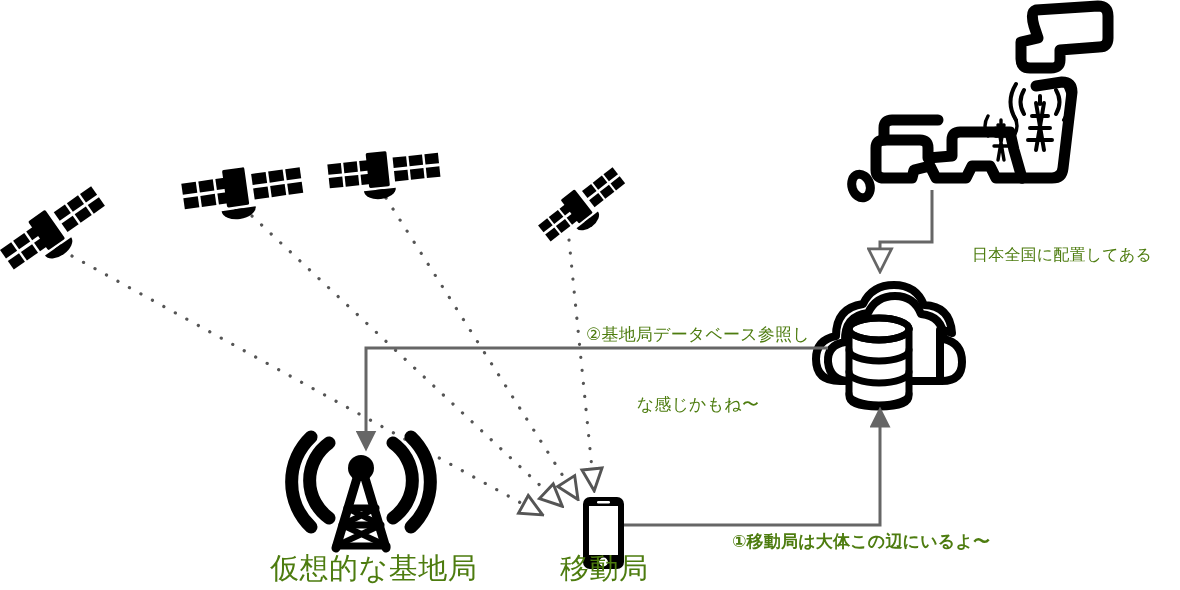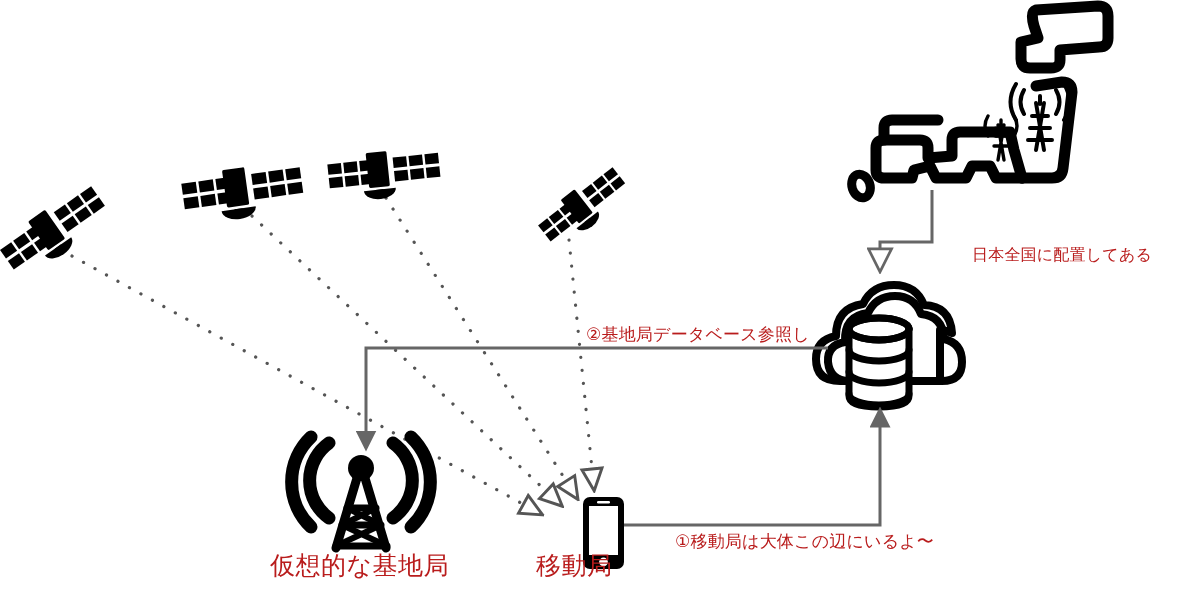"日本全国に配置してある" .label { color: #b91c1c -> #4d7c0f }
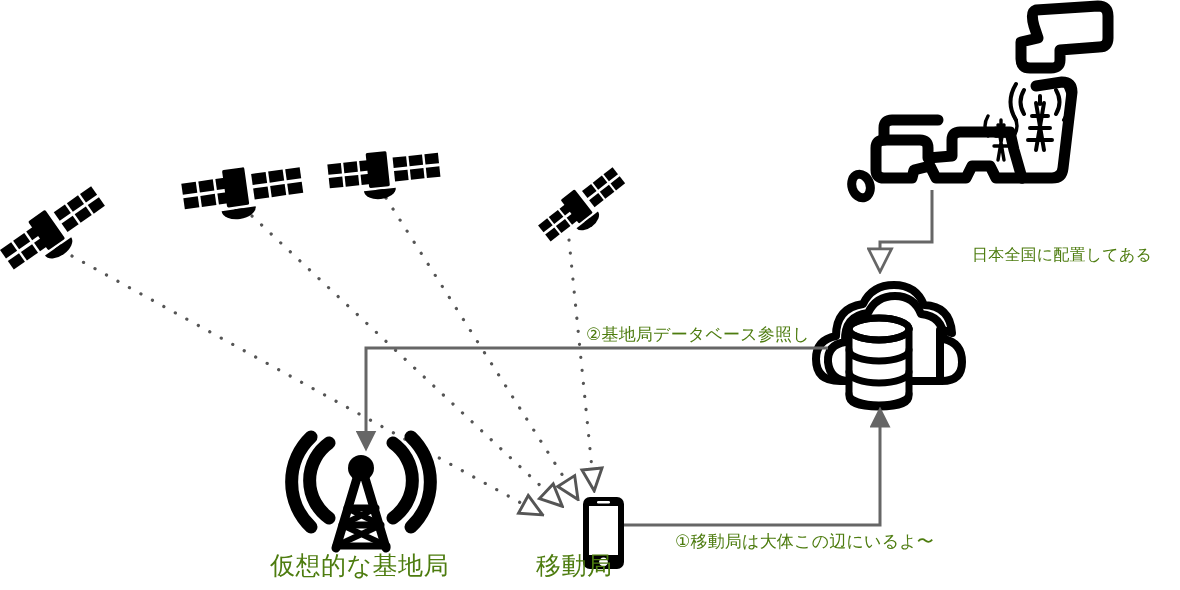"な感じかもね〜" div { html: none -> <div>な感じかもね〜</div> }
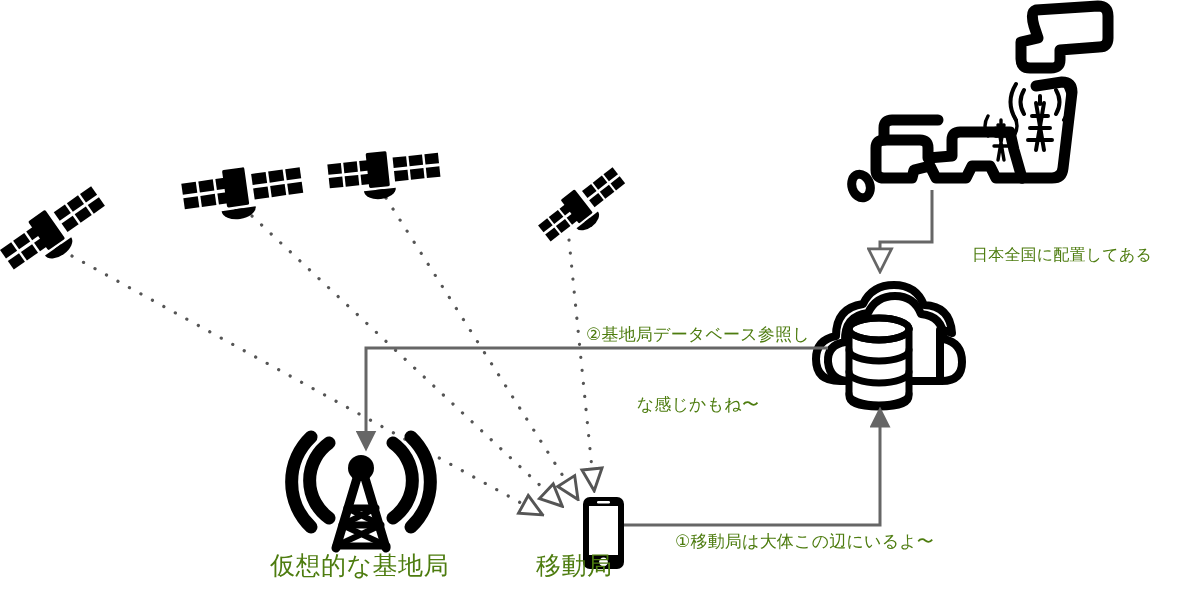"①移動局は大体この辺にいるよ〜" #lbl-callout-1 { font-weight: none -> bold; left: 675px -> 732px }
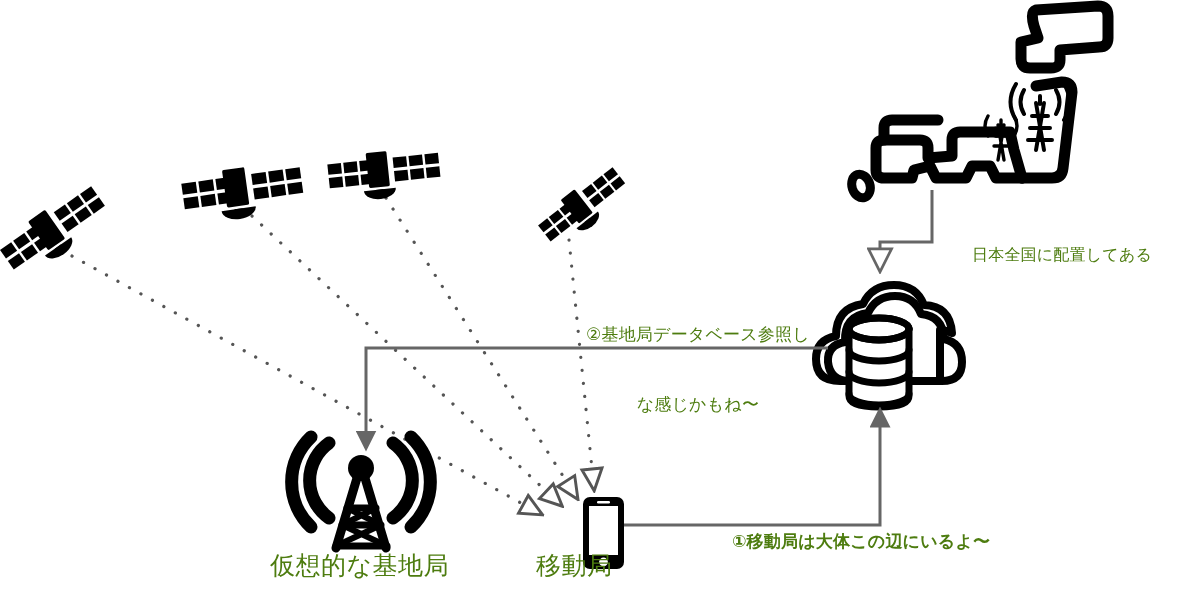"仮想的な基地局" .label-big { font-size: 25px -> 29px }
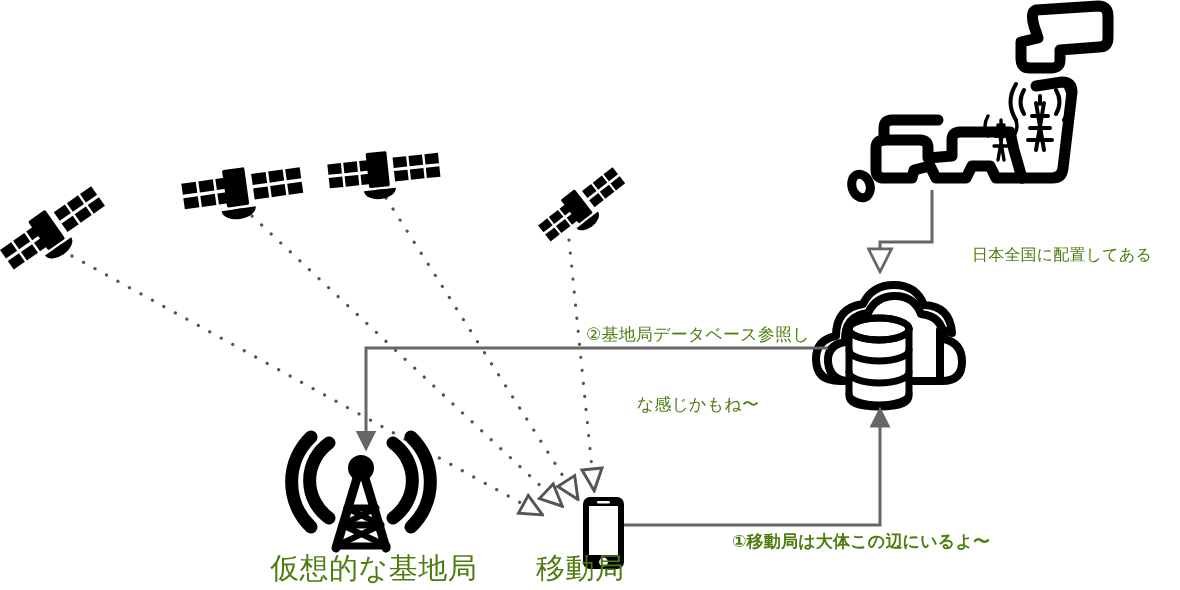"移動局" #lbl-mobile-st { left: 536px -> 560px }
